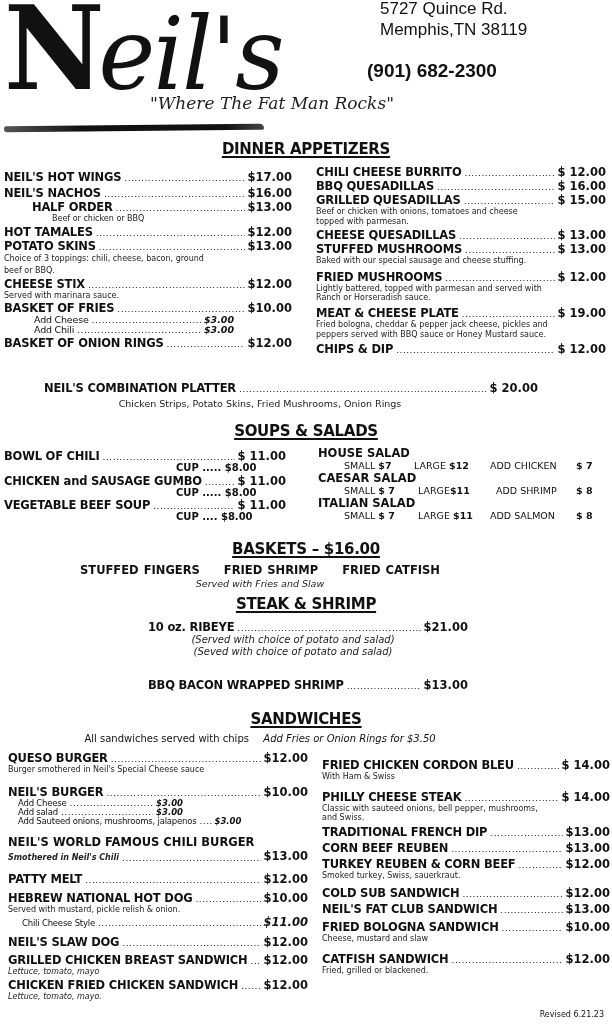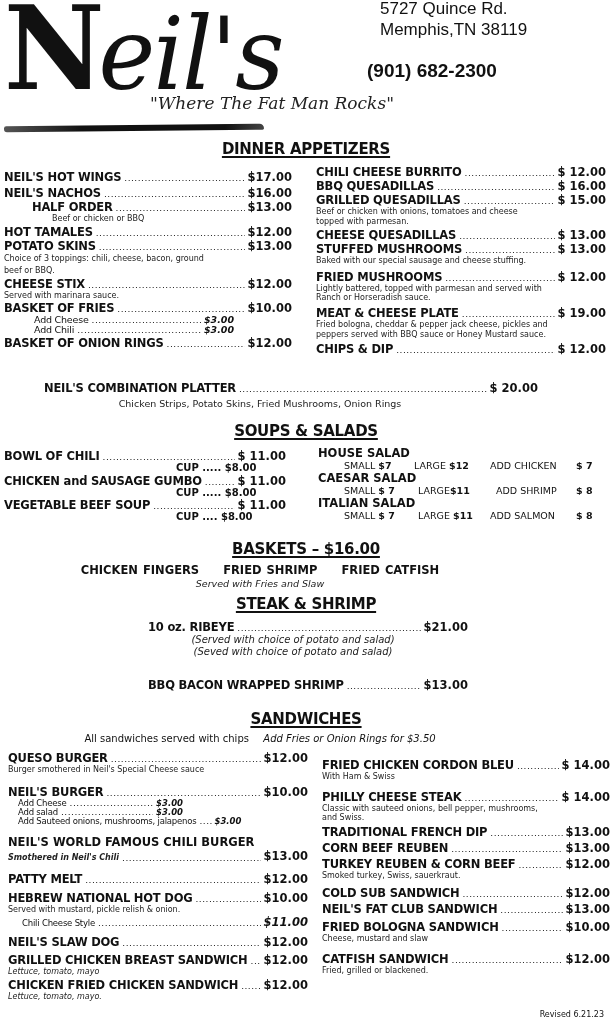"CHICKEN FINGERS" span { text: CHICKEN -> STUFFED }
